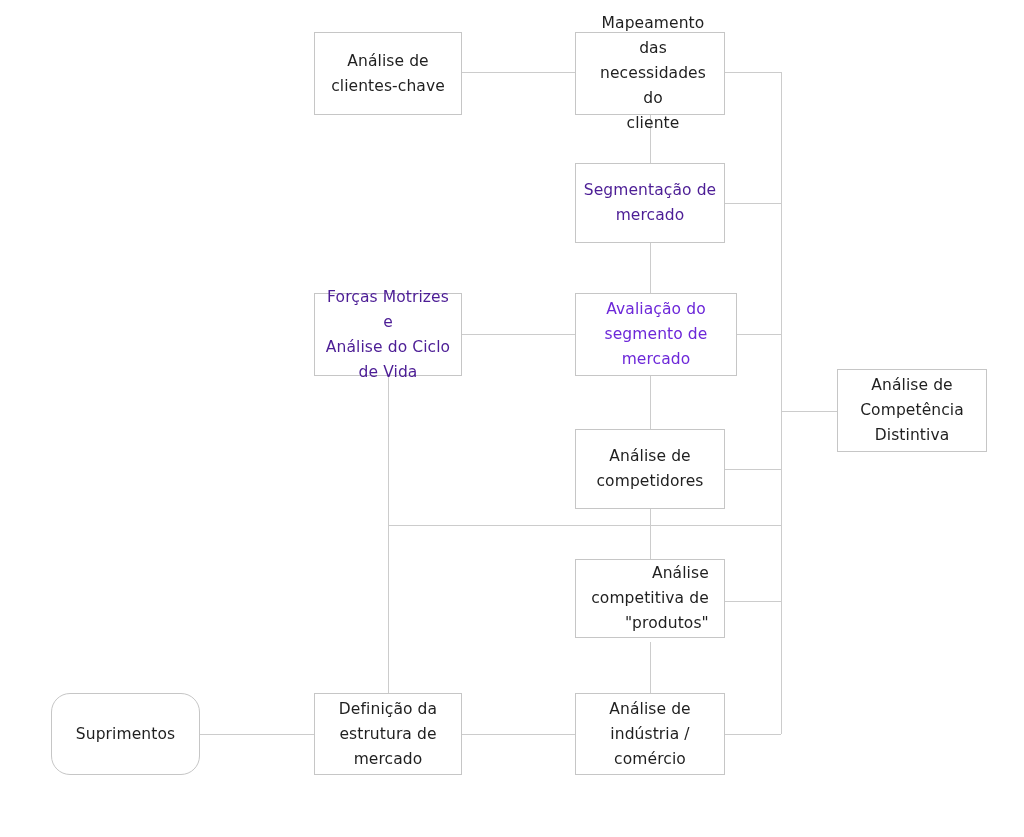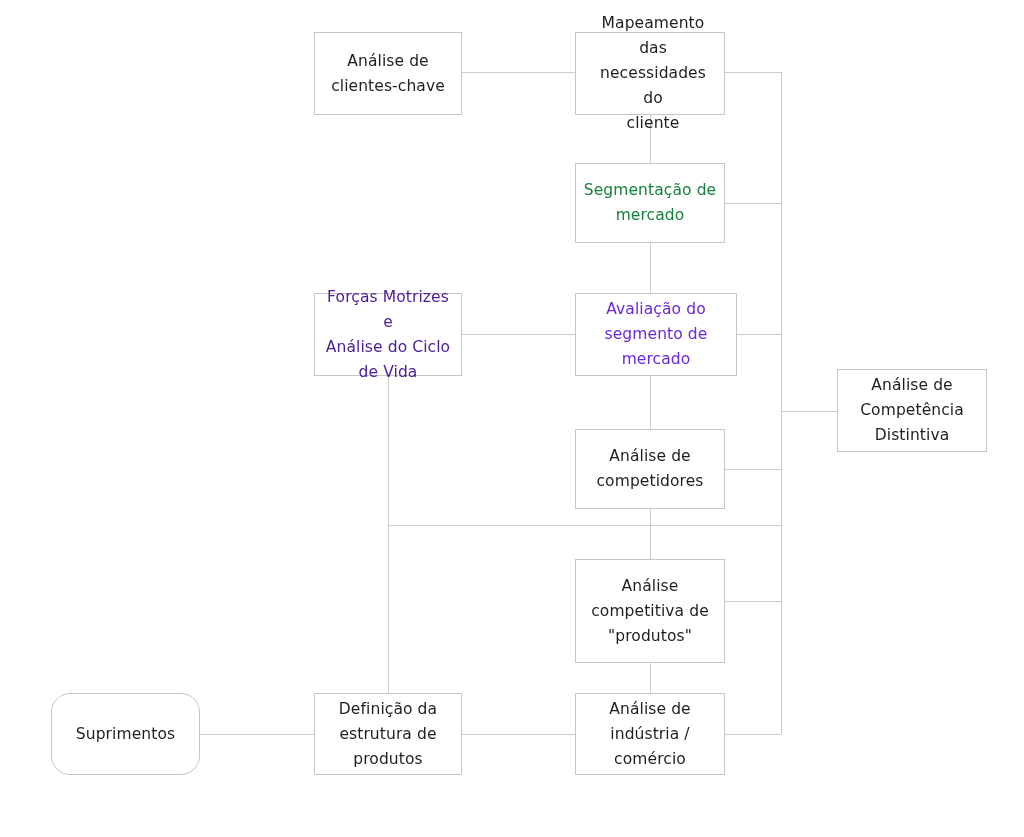"Segmentação de" div.node { color: #15803d -> #4c1d95 }
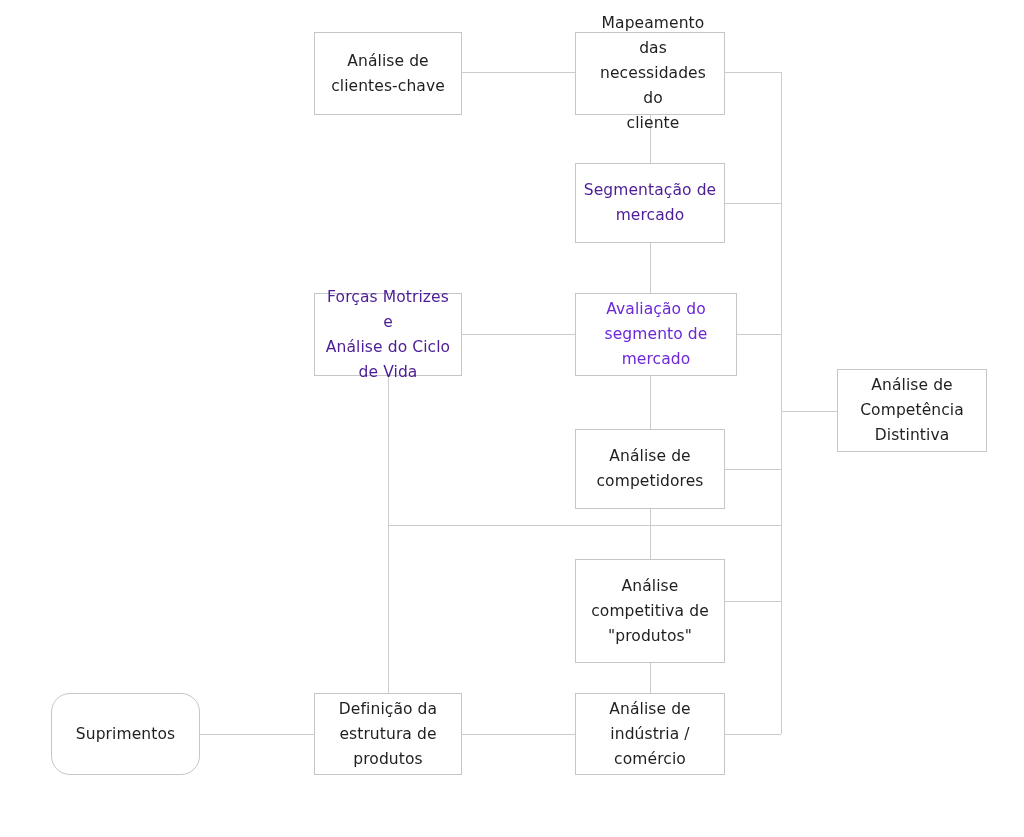"Análise" div.node { height: 104px -> 79px; text-align: none -> right }
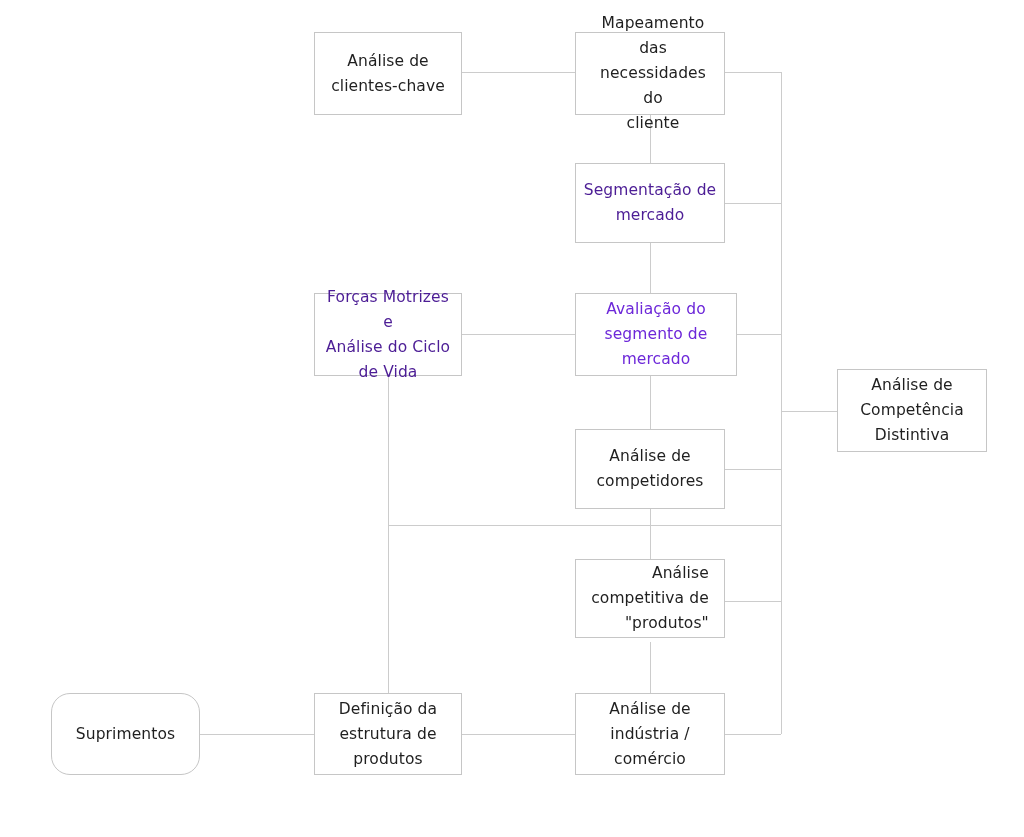"Definição da" div.node { text: produtos -> mercado }
